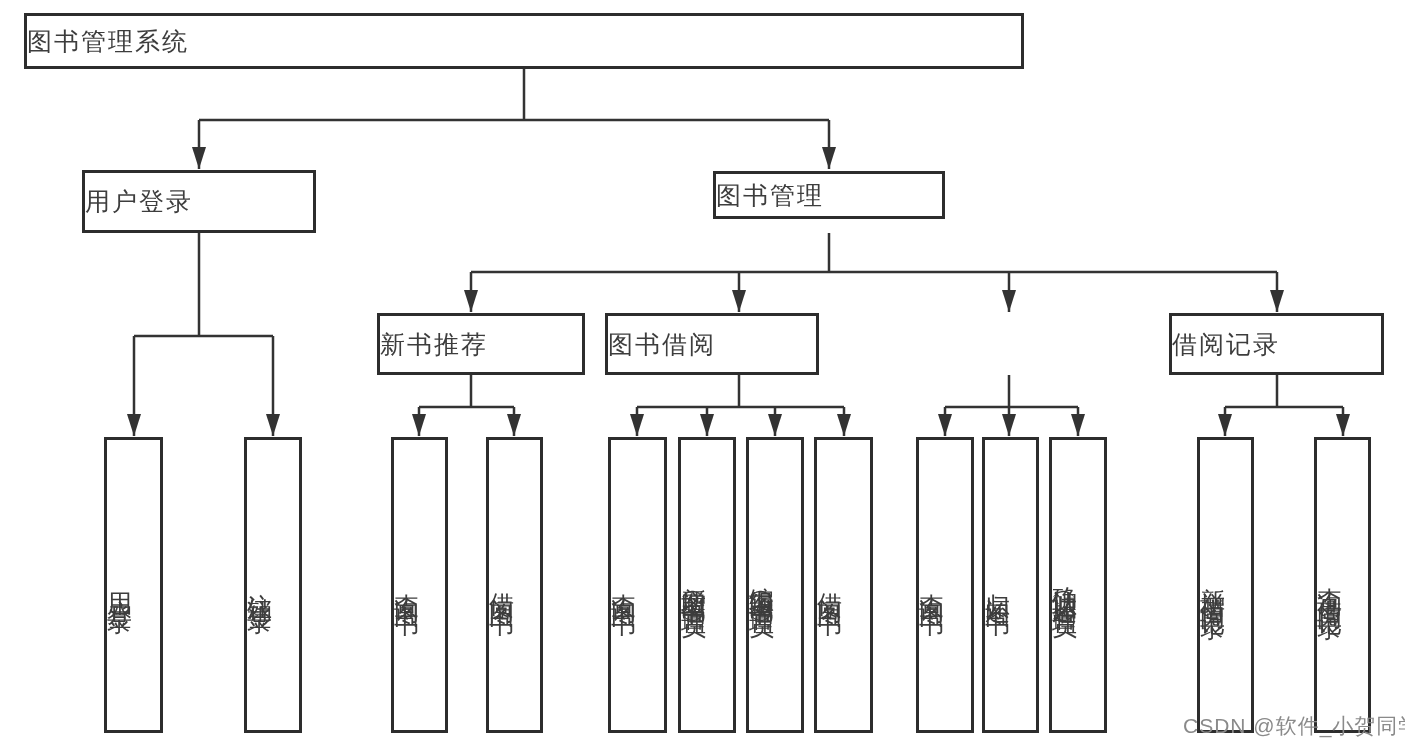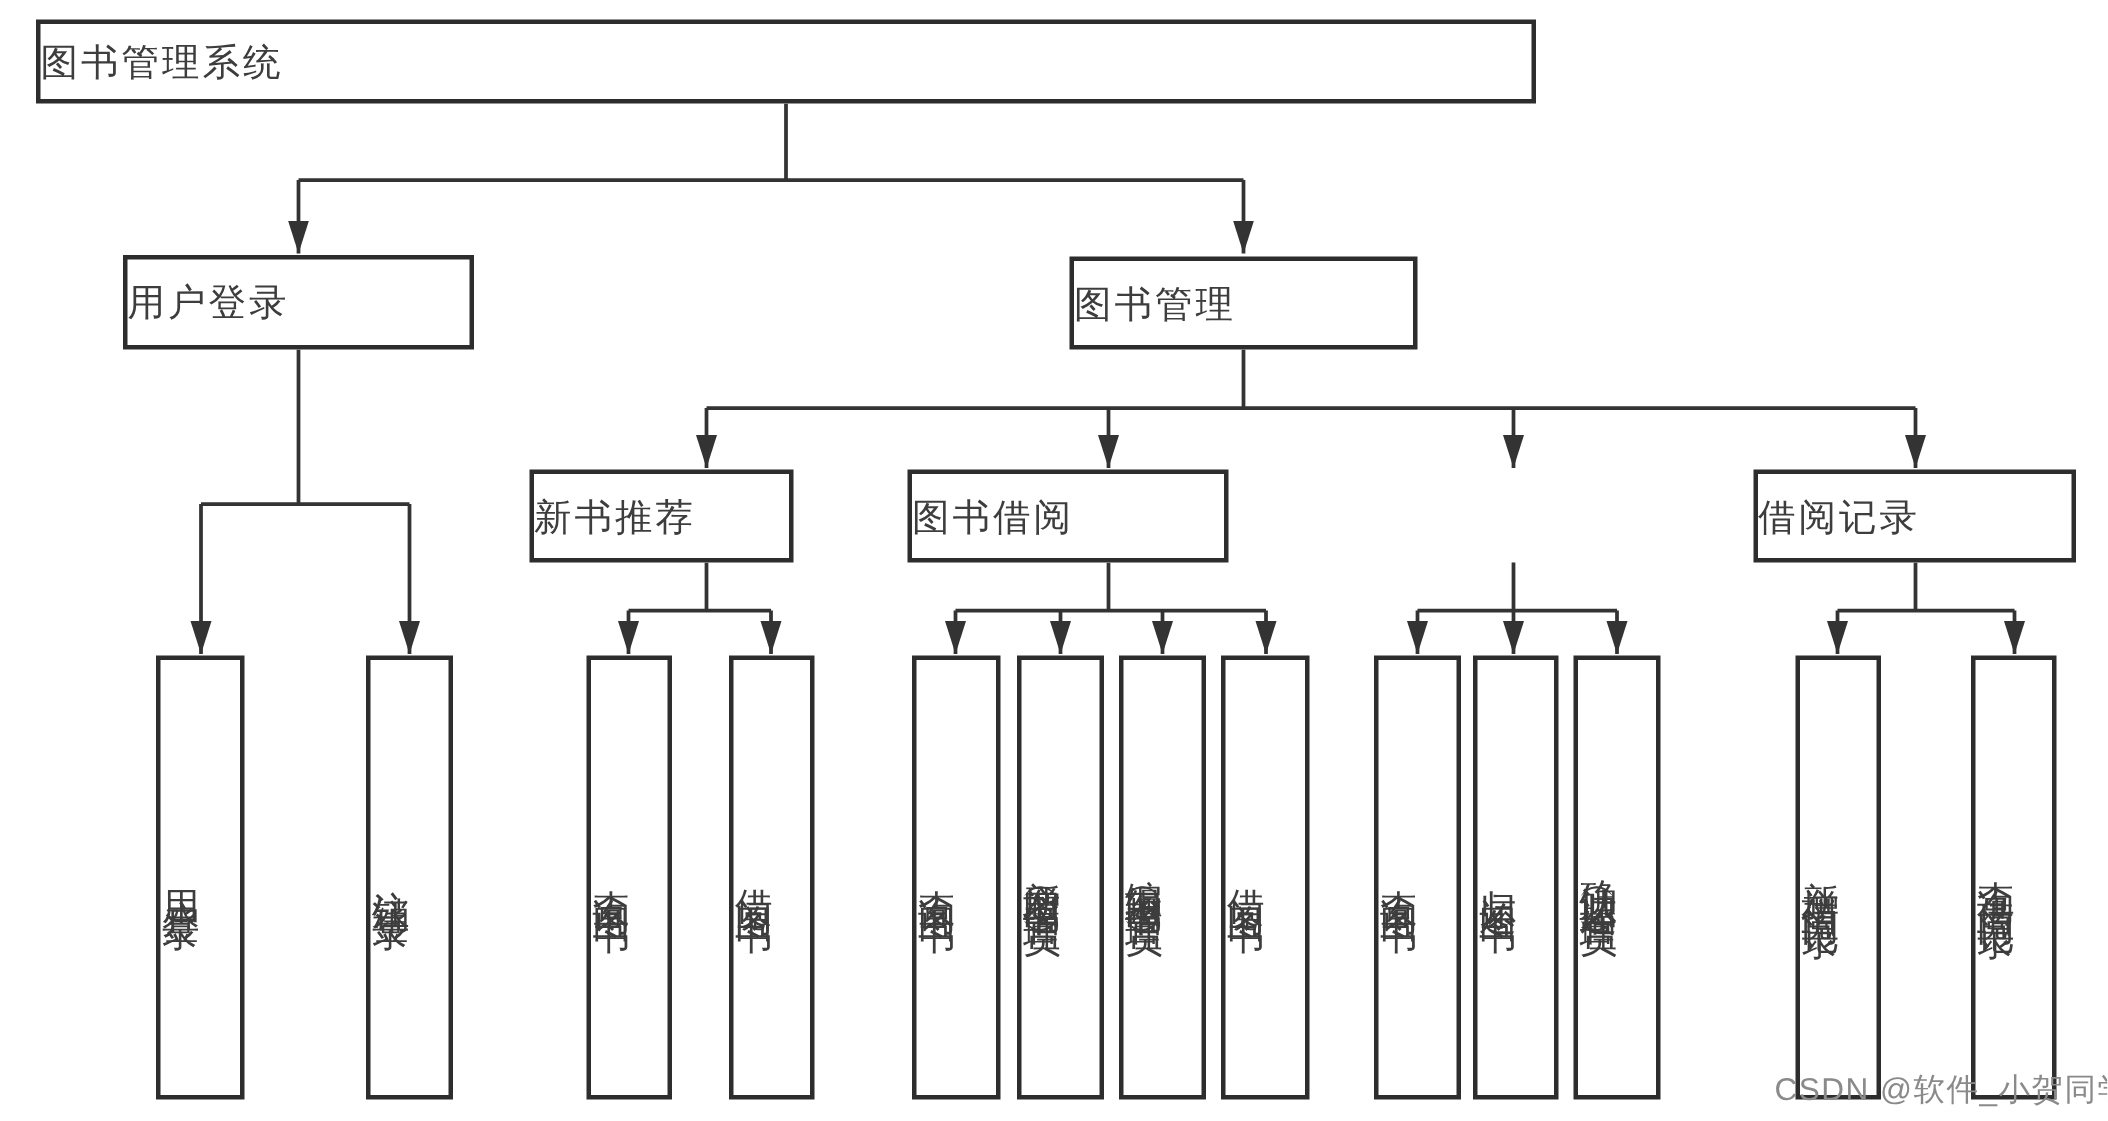"图书管理" div.node { height: 62px -> 48px }
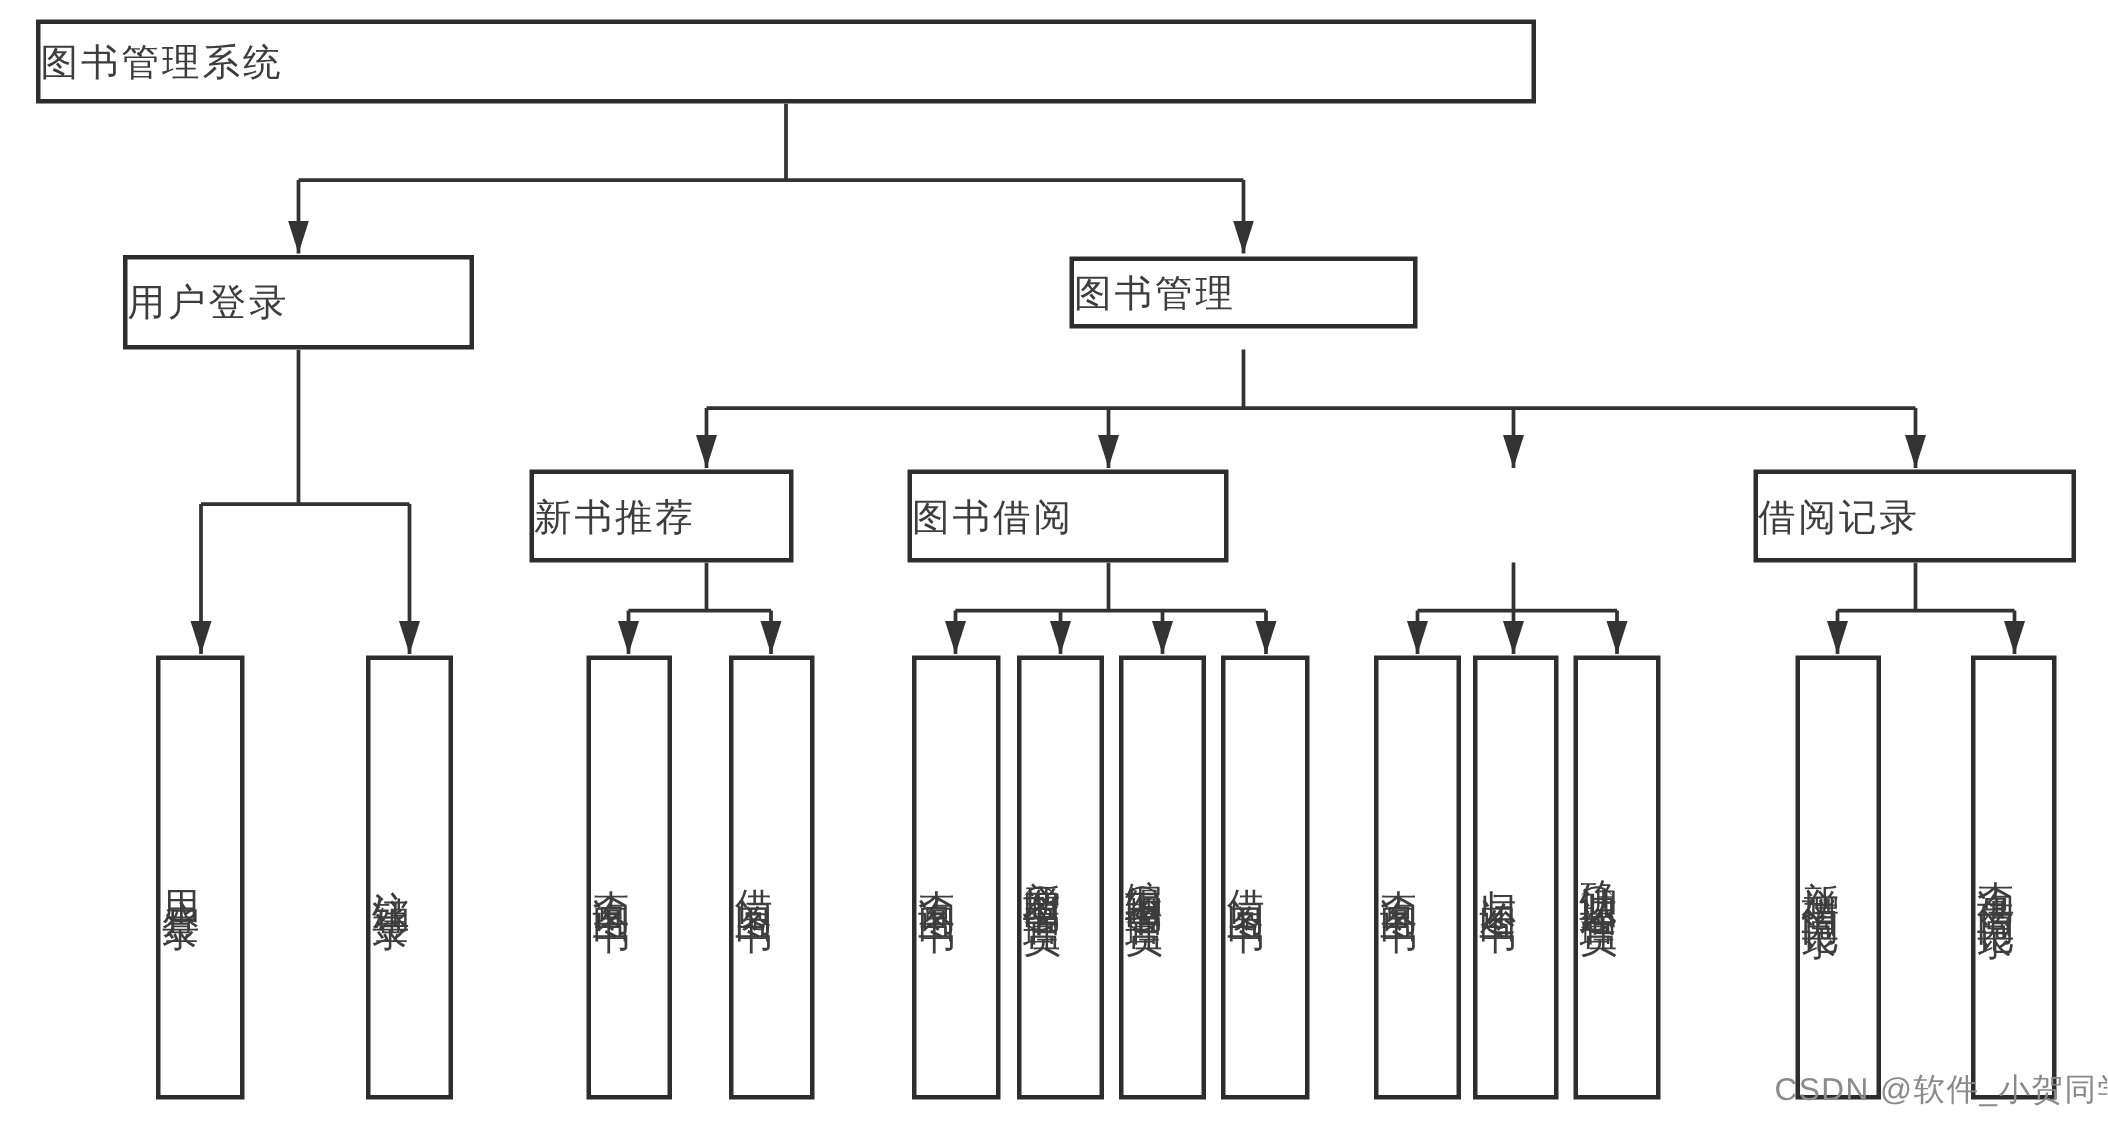"新书推荐" div.node { left: 353px -> 377px; width: 176px -> 208px }
